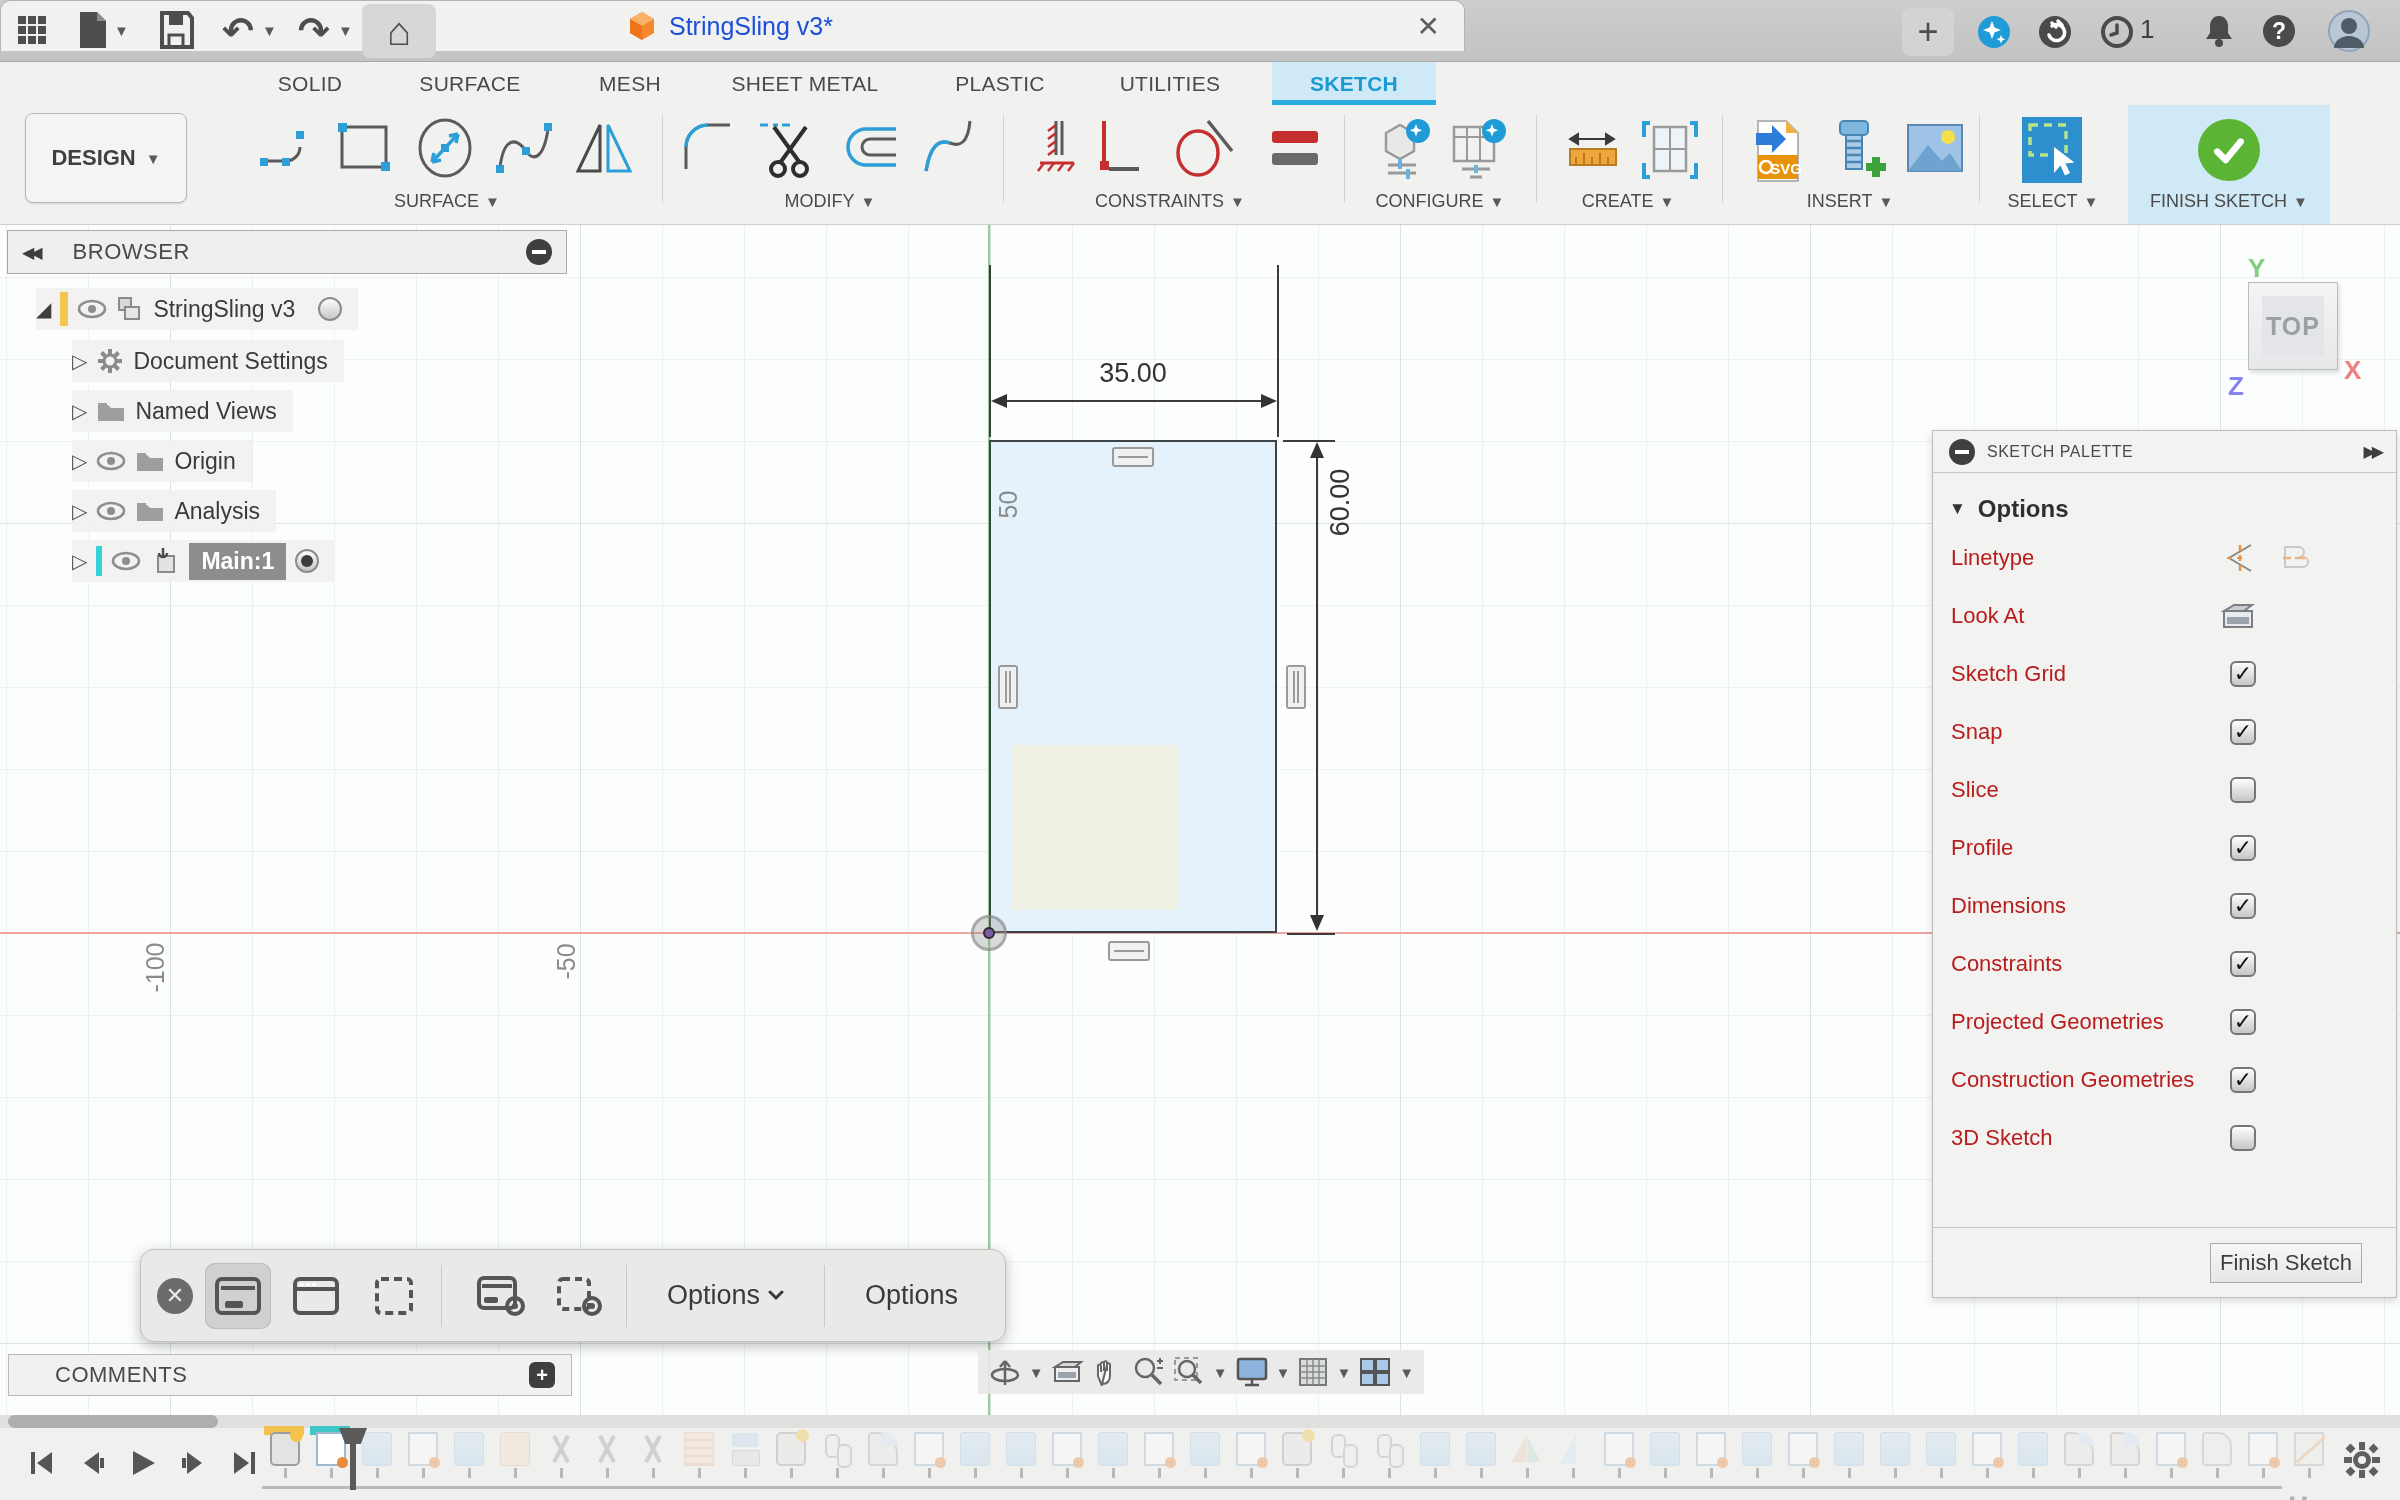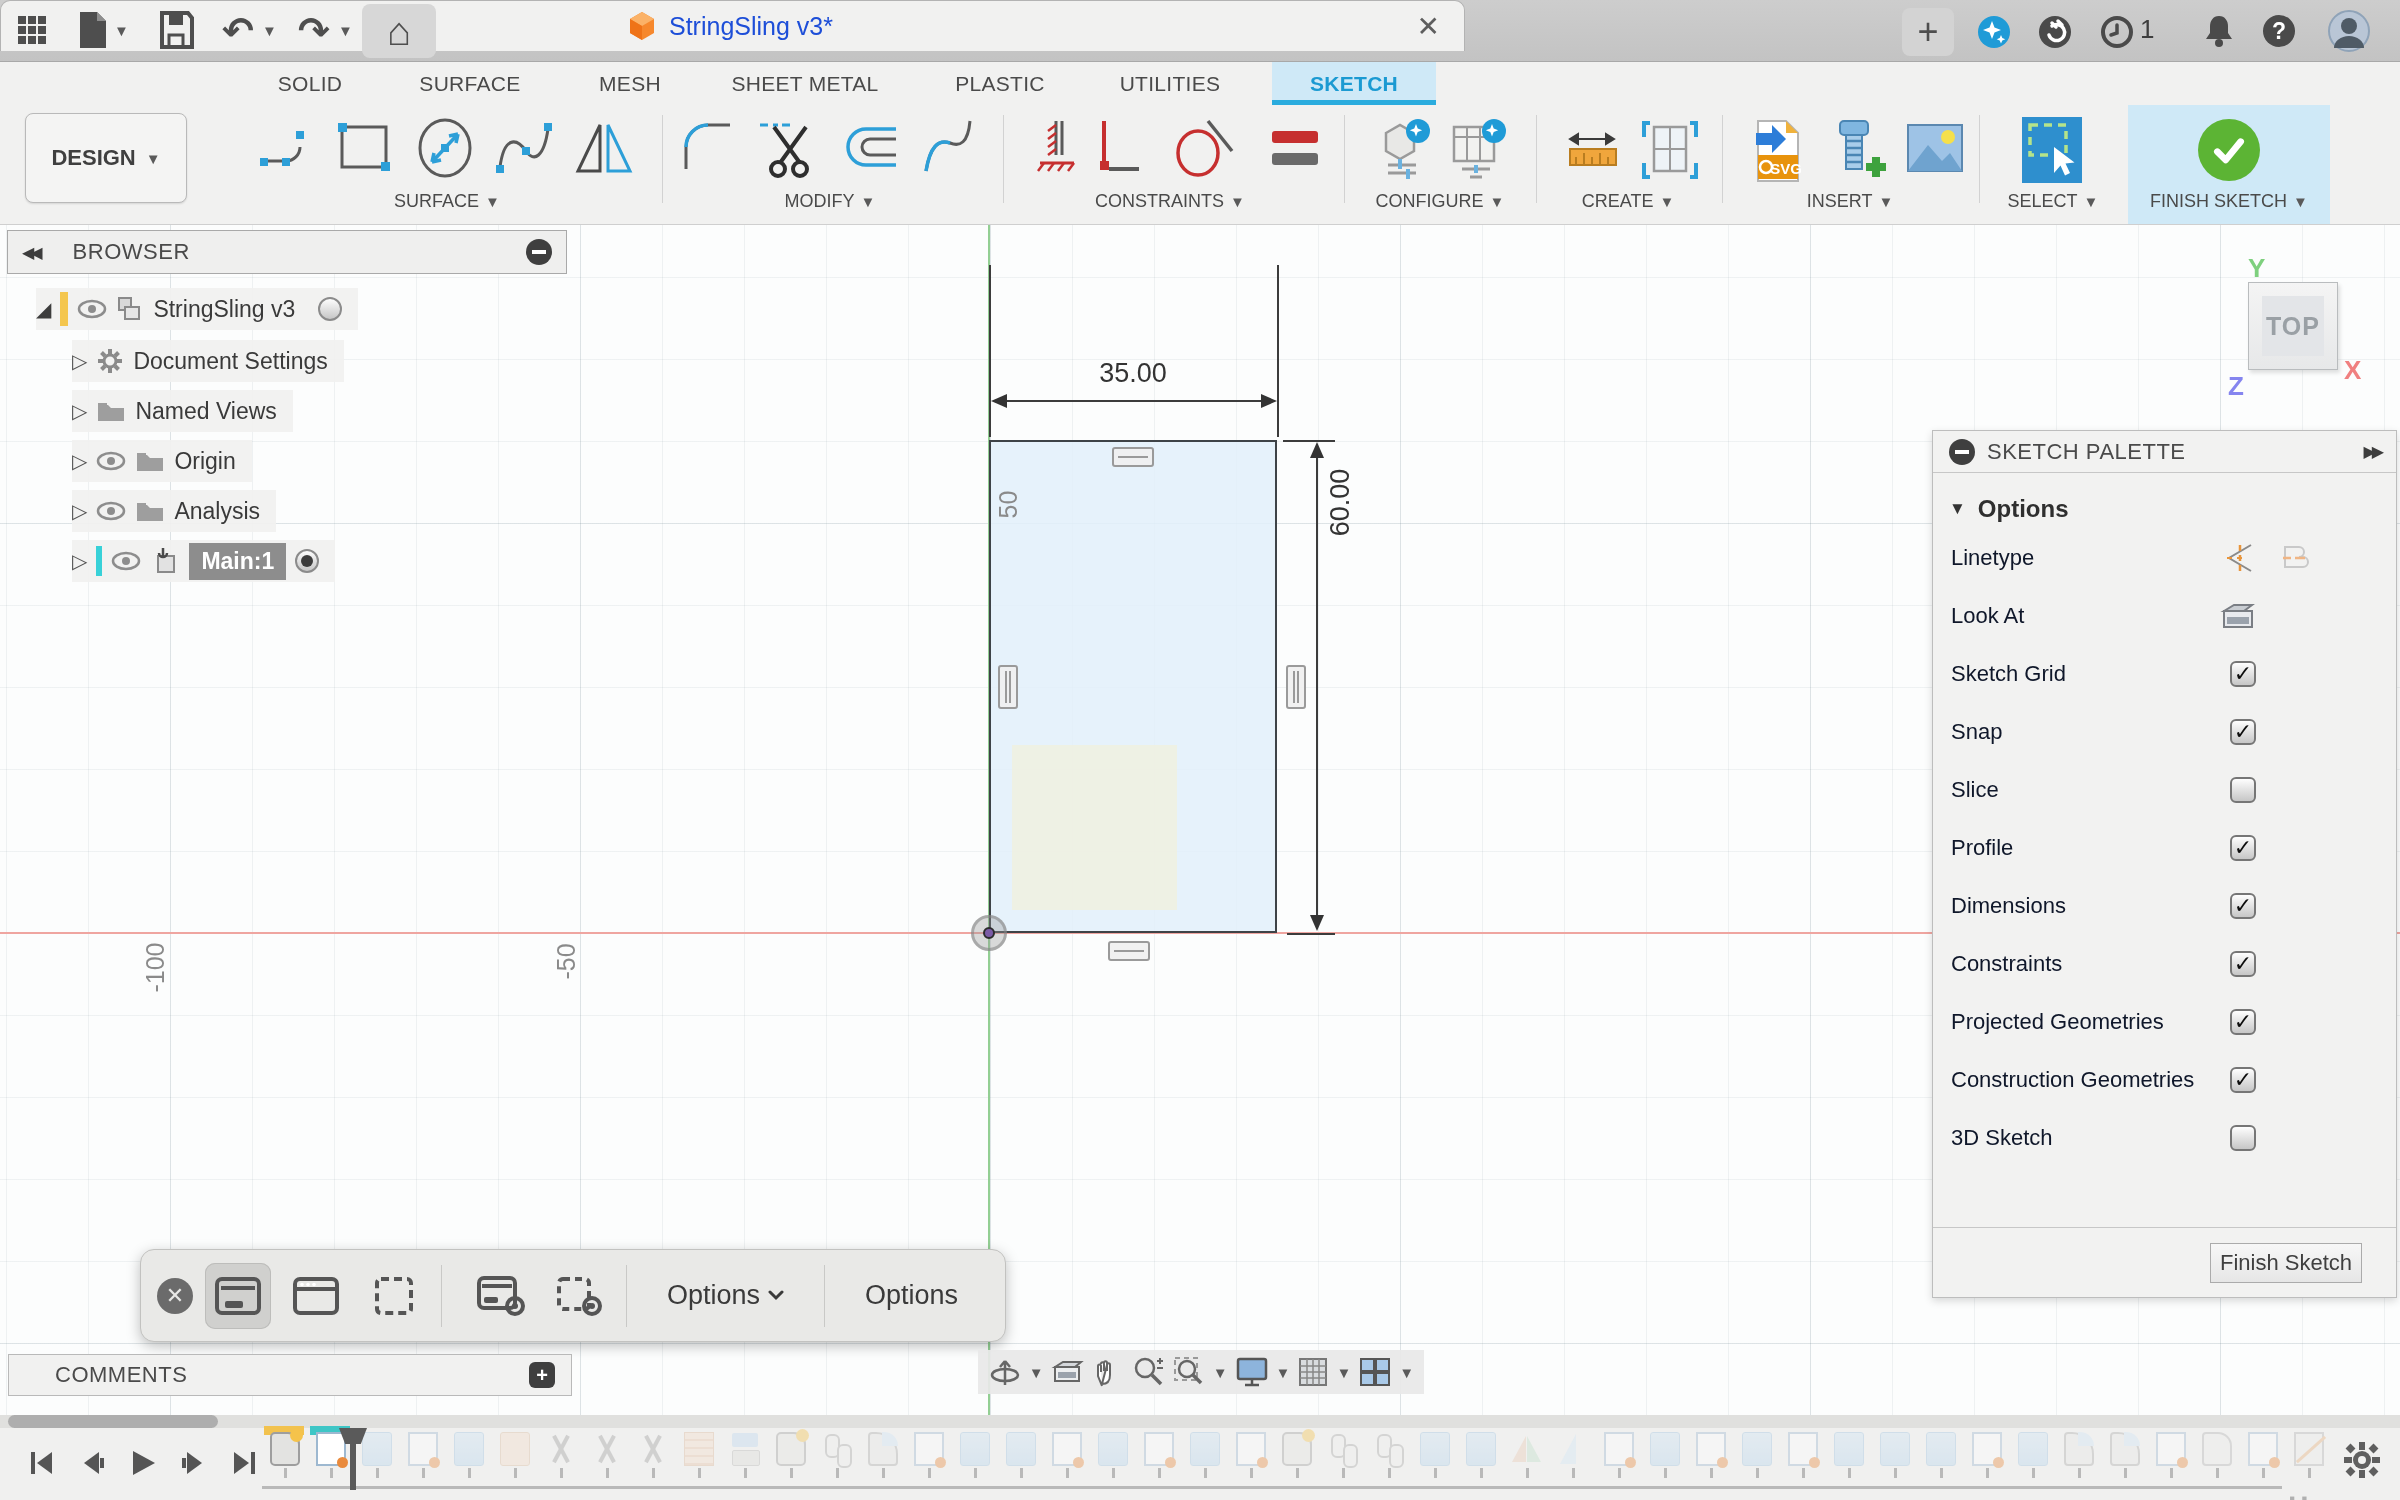"SKETCH PALETTE" #palette-hdr .ttl { font-size: 22px -> 16px }
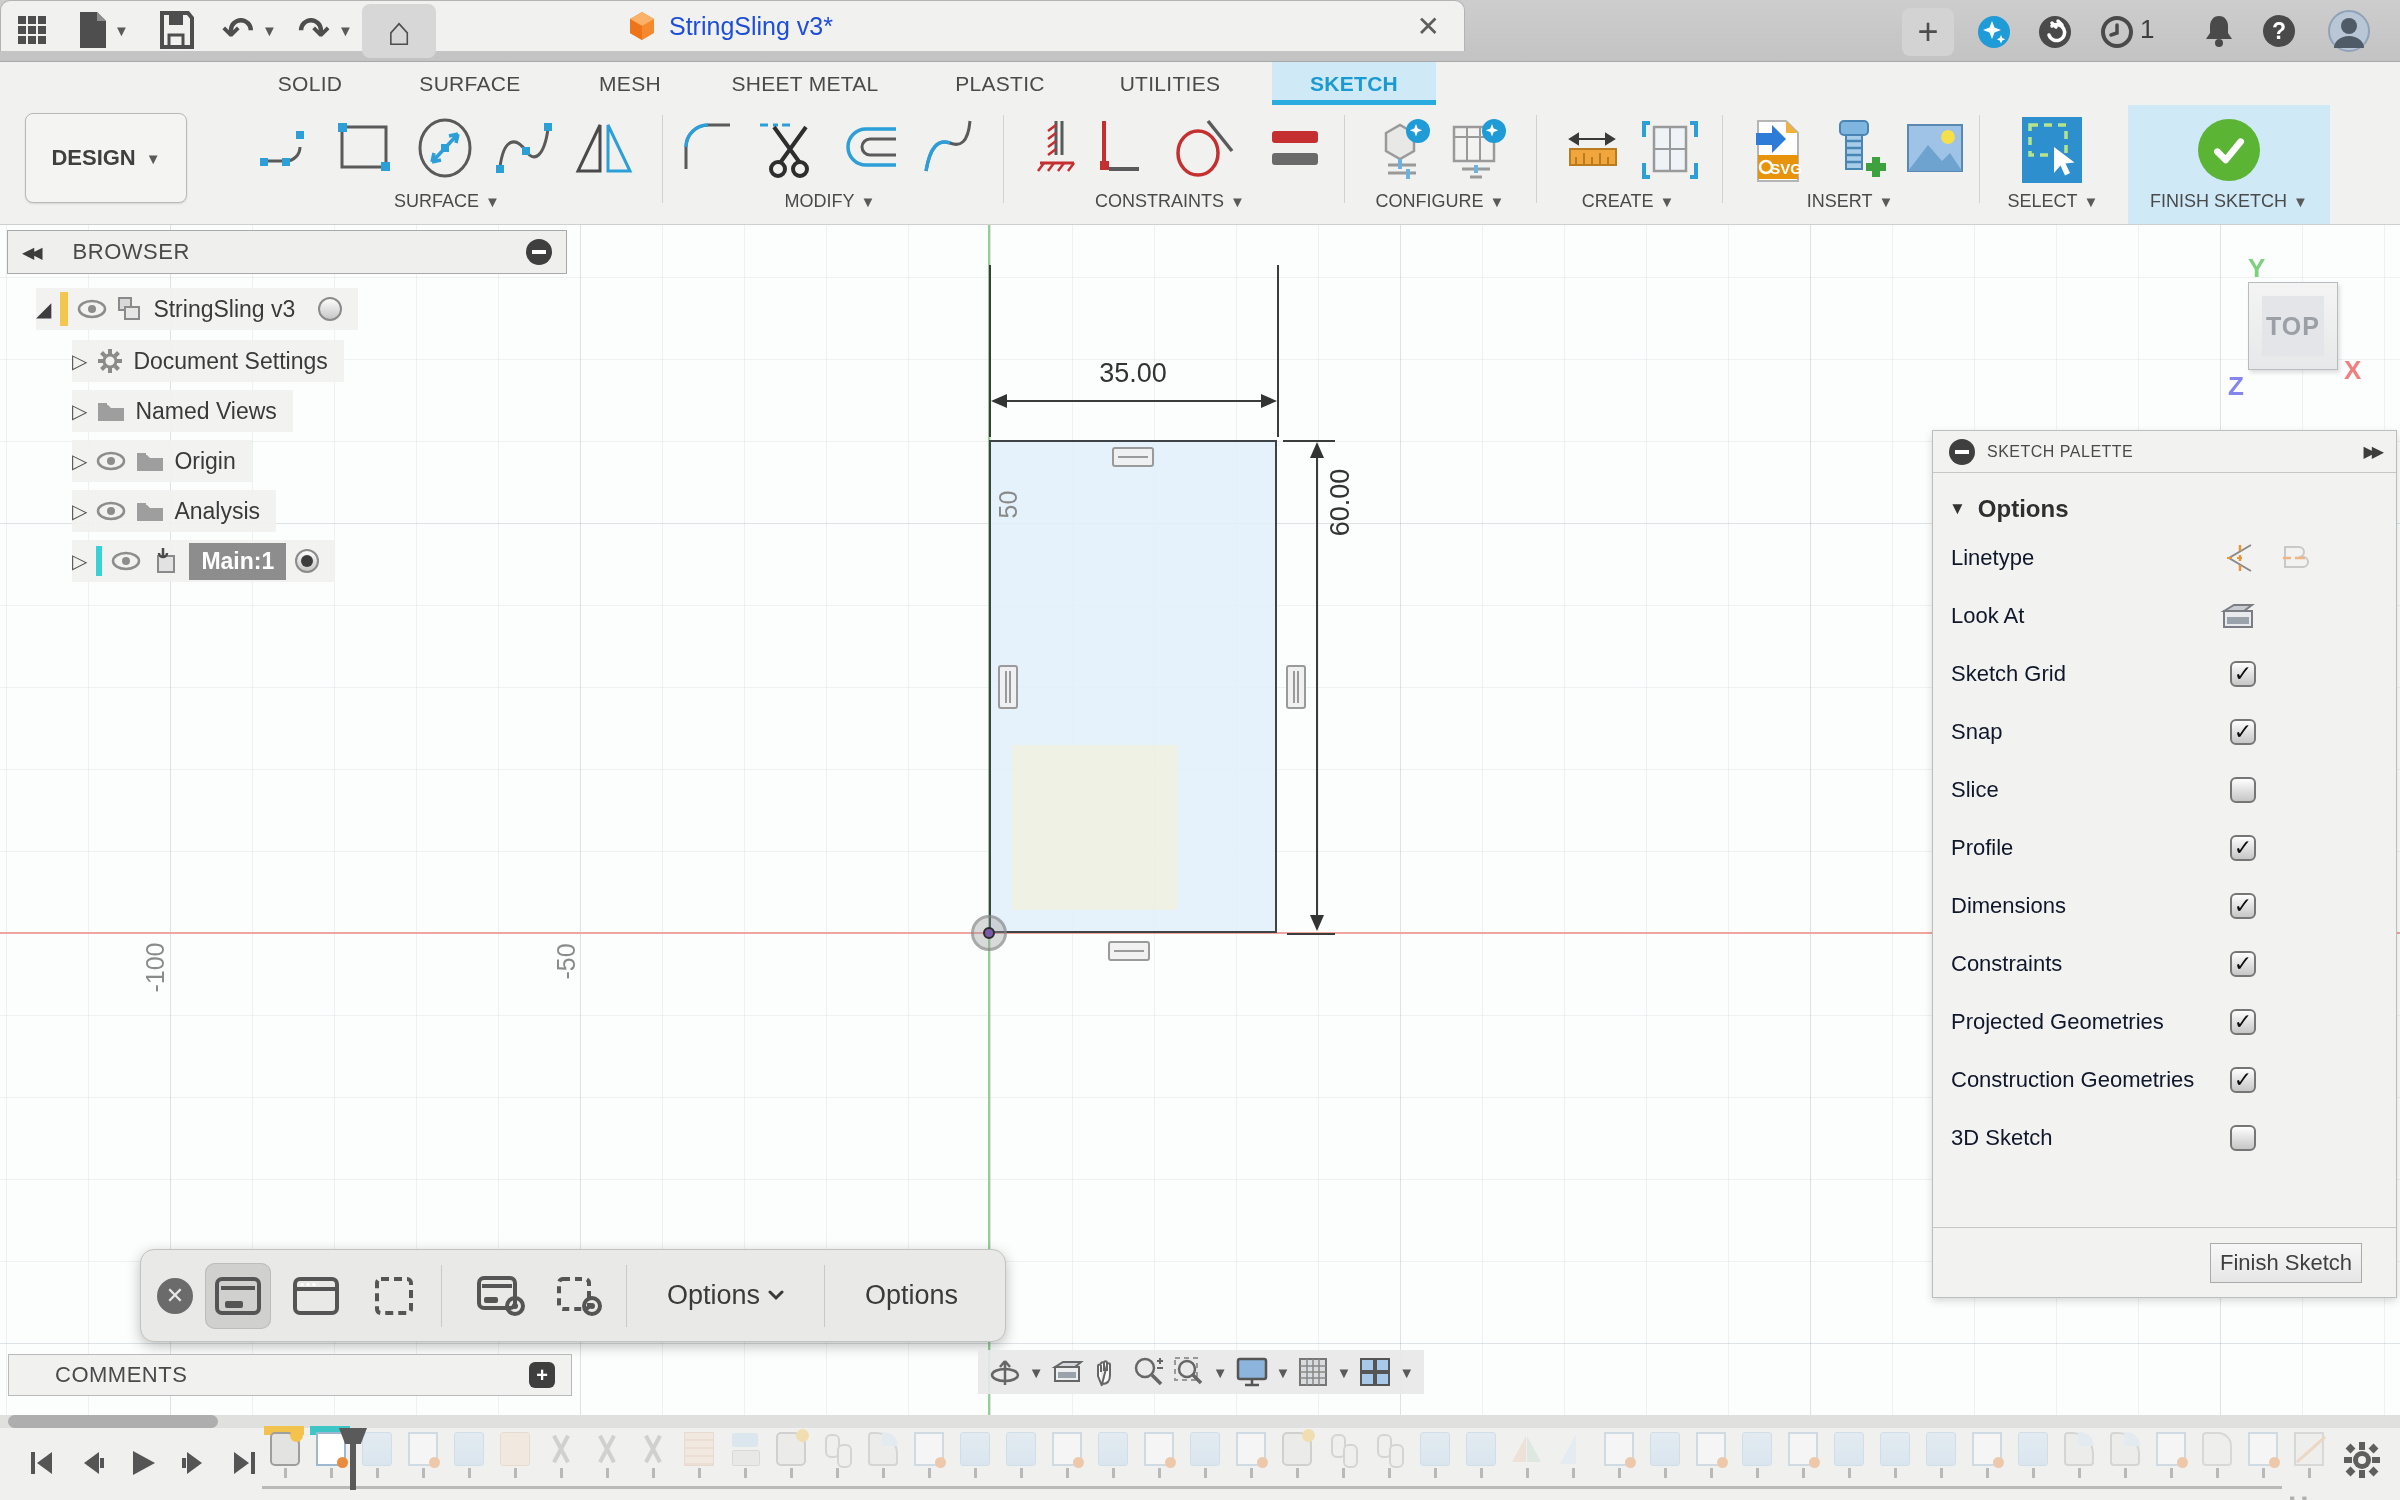"Linetype" .prow .lbl { color: #0f172a -> #b91c1c }
